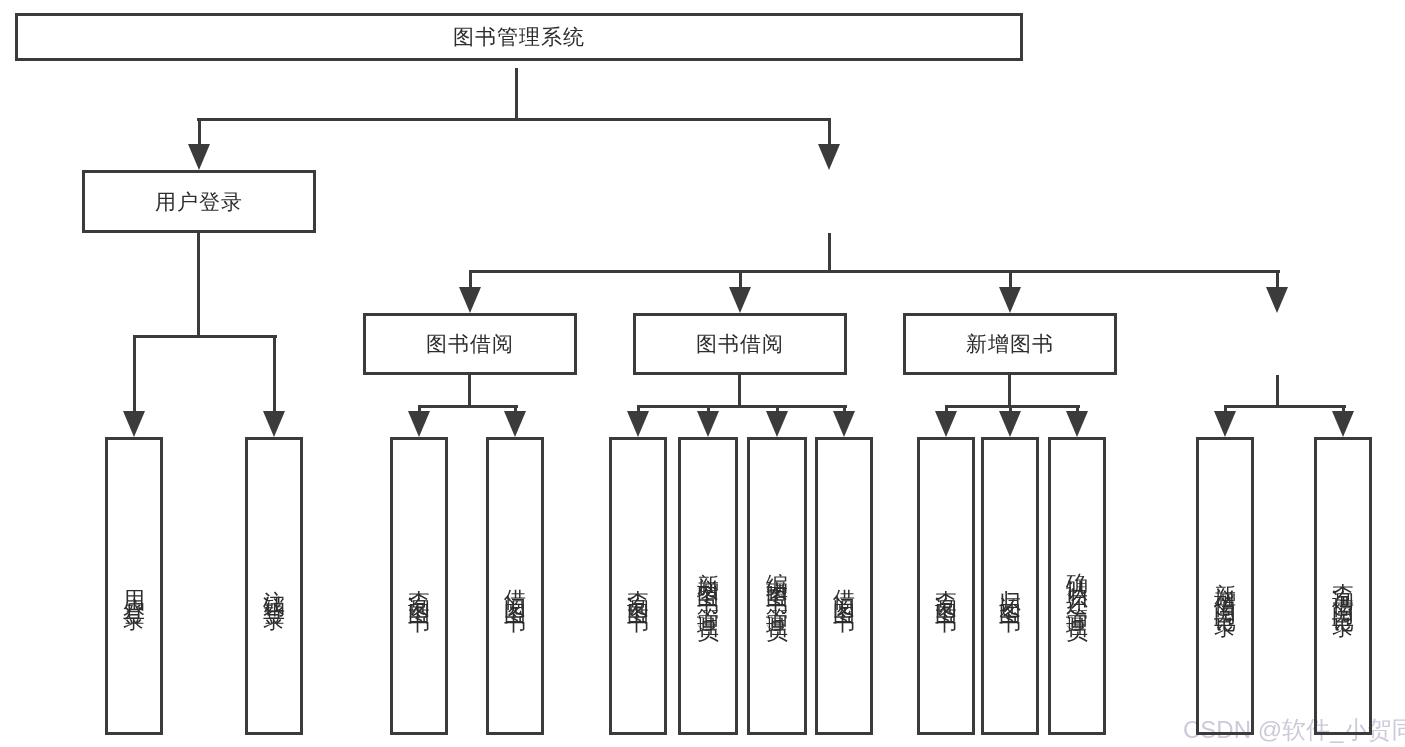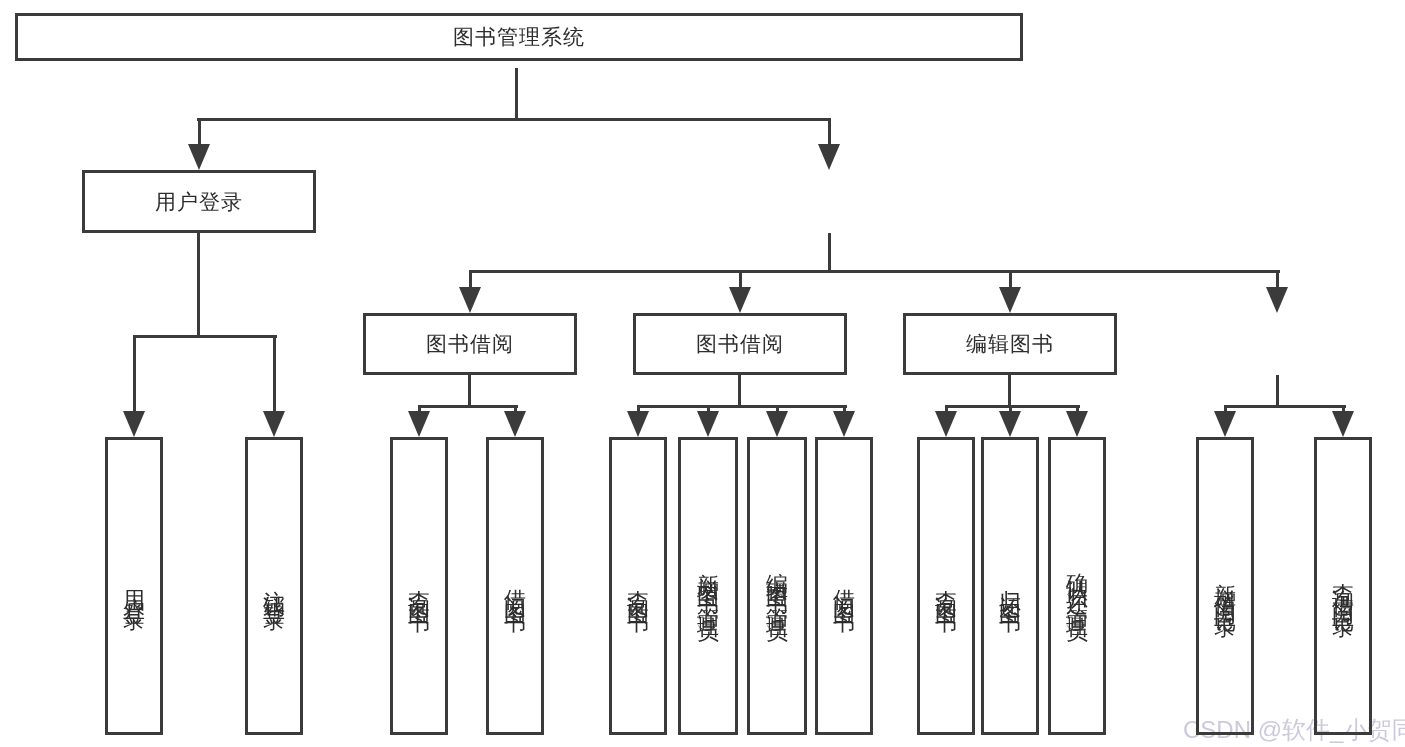"编辑图书" span { text: 编辑 -> 新增 }
